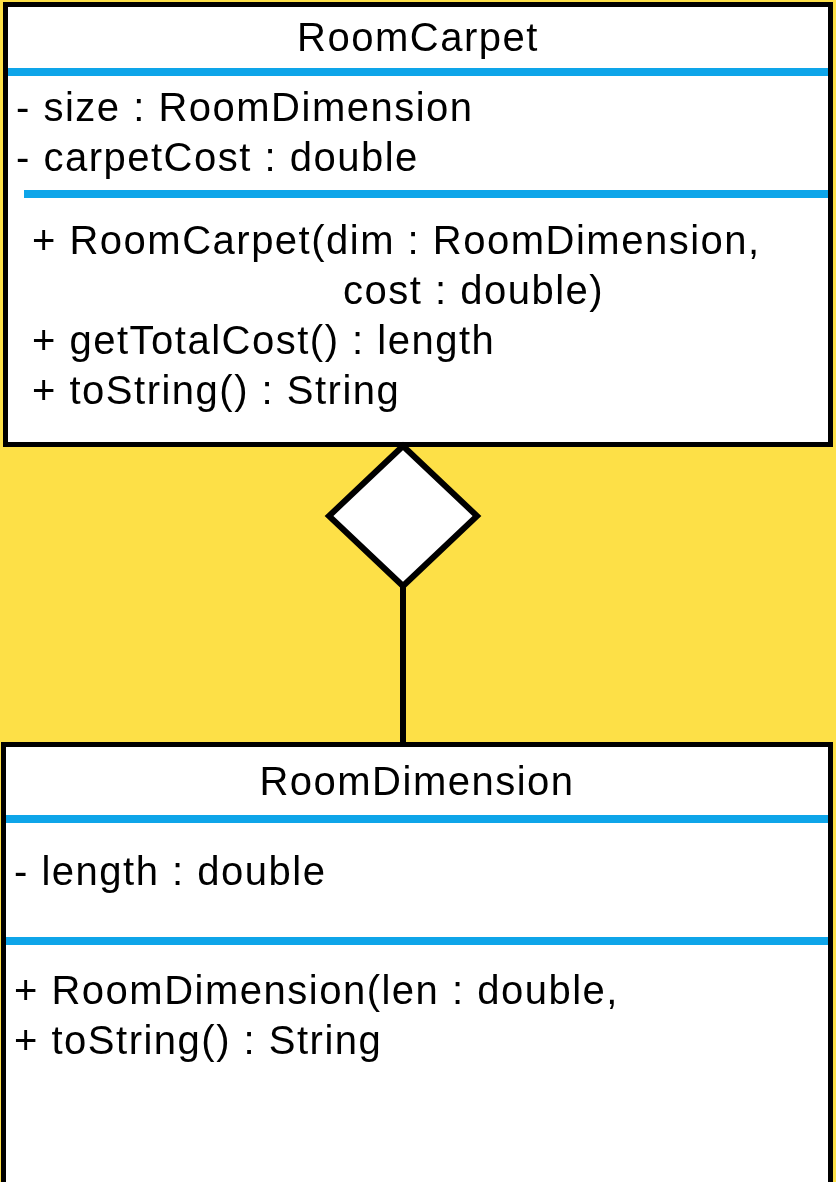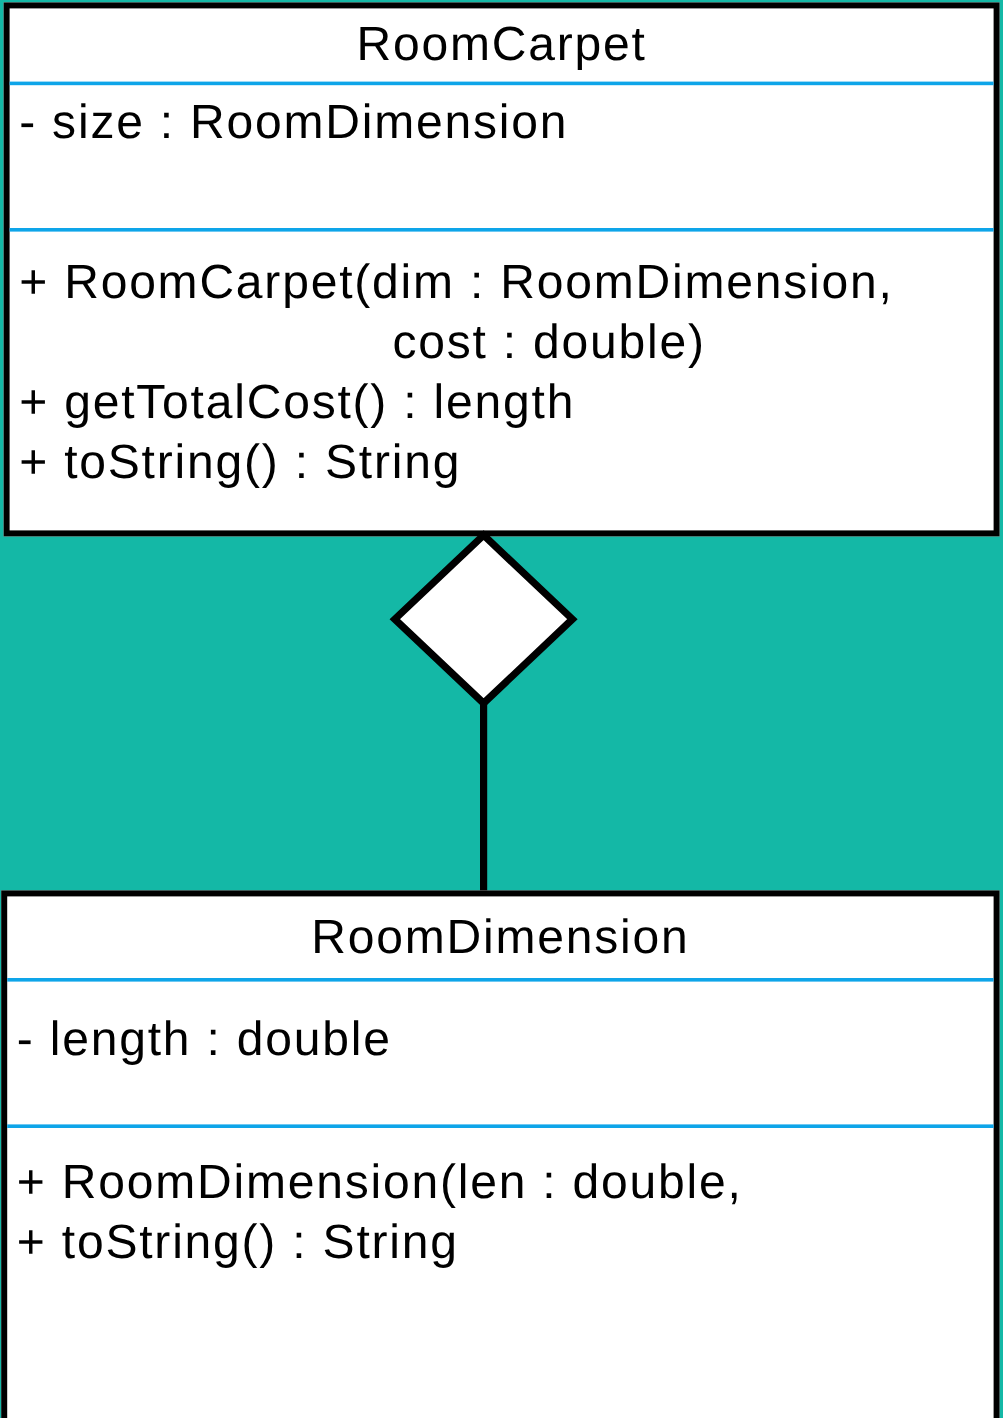"RoomCarpet" .canvas { background: #14b8a6 -> #fde047 }
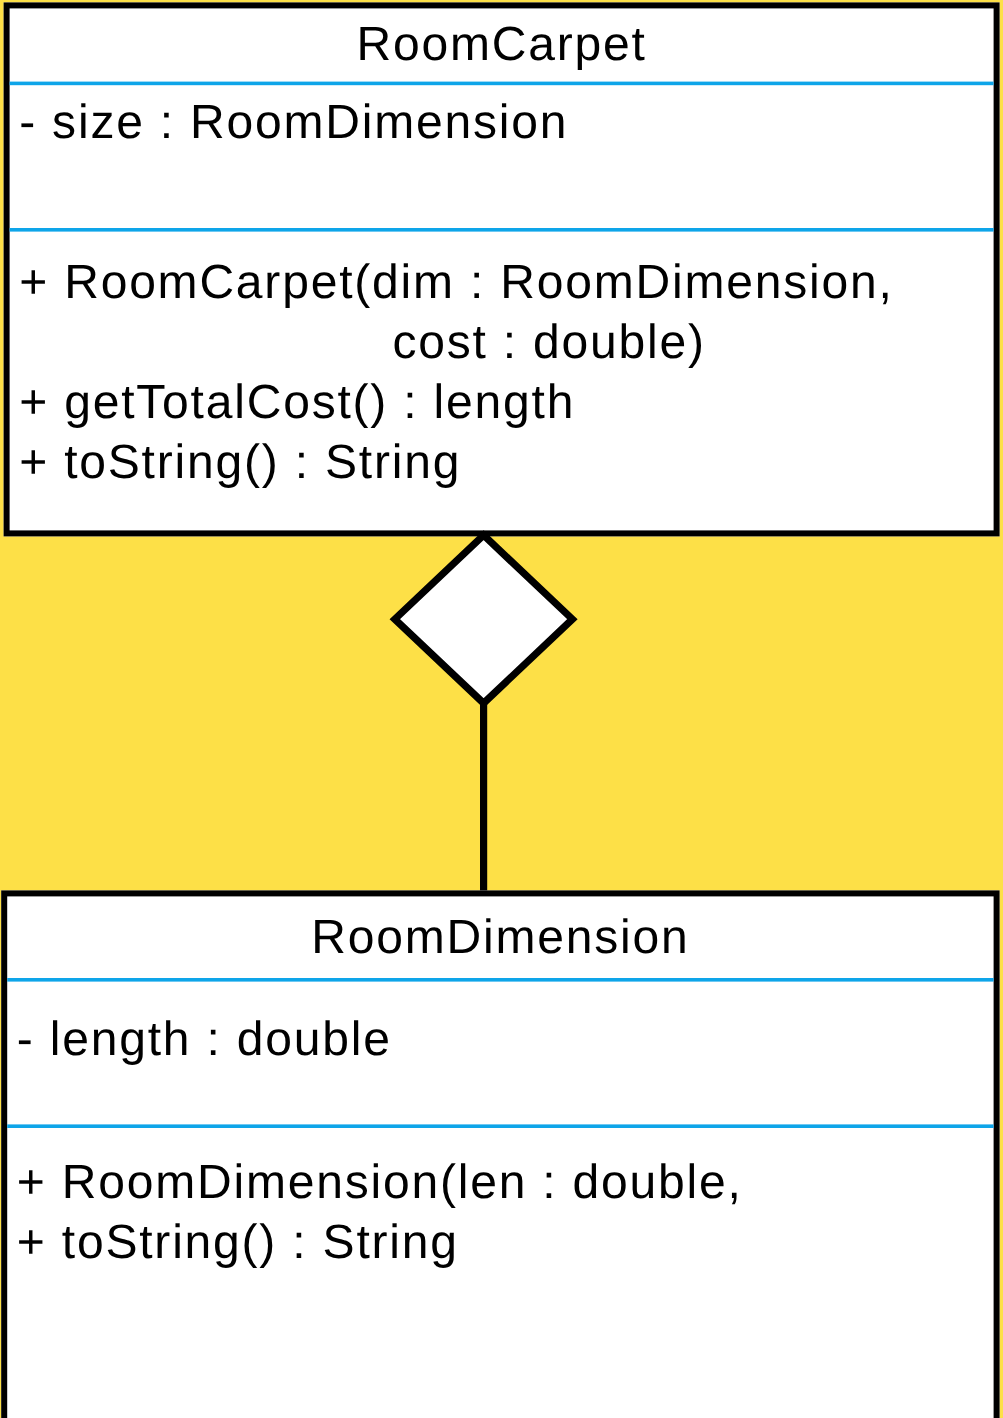"- size : RoomDimension" .c-attrs, .c-methods { border-top: 3px solid #0ea5e9 -> 8px solid #0ea5e9 }
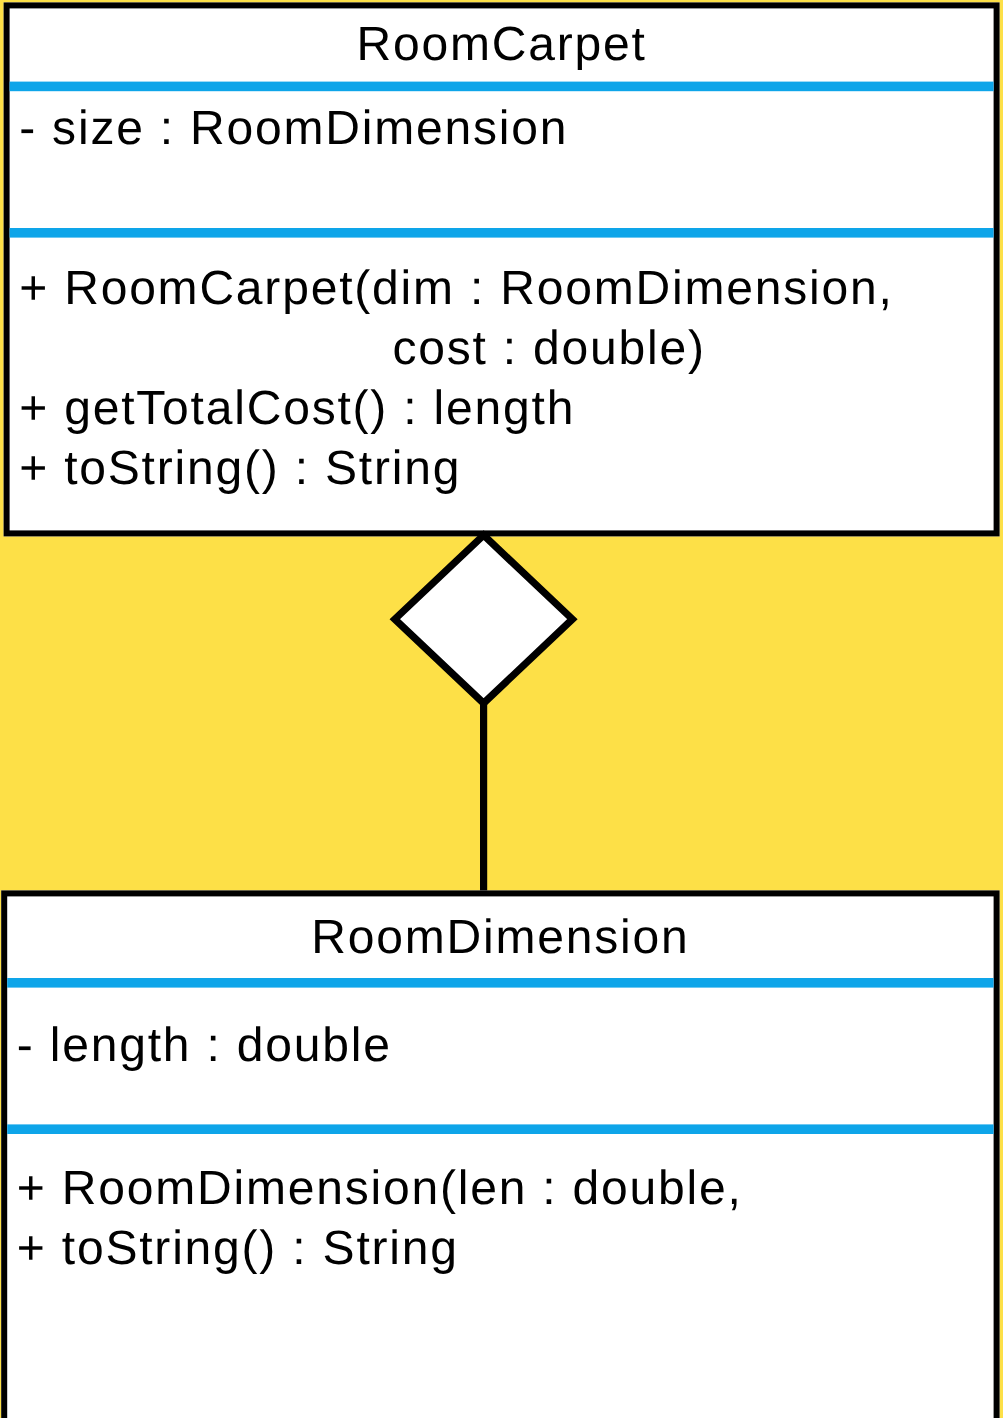"- carpetCost : double" span.a-line { html: none -> <span>- carpetCost : double</span> }
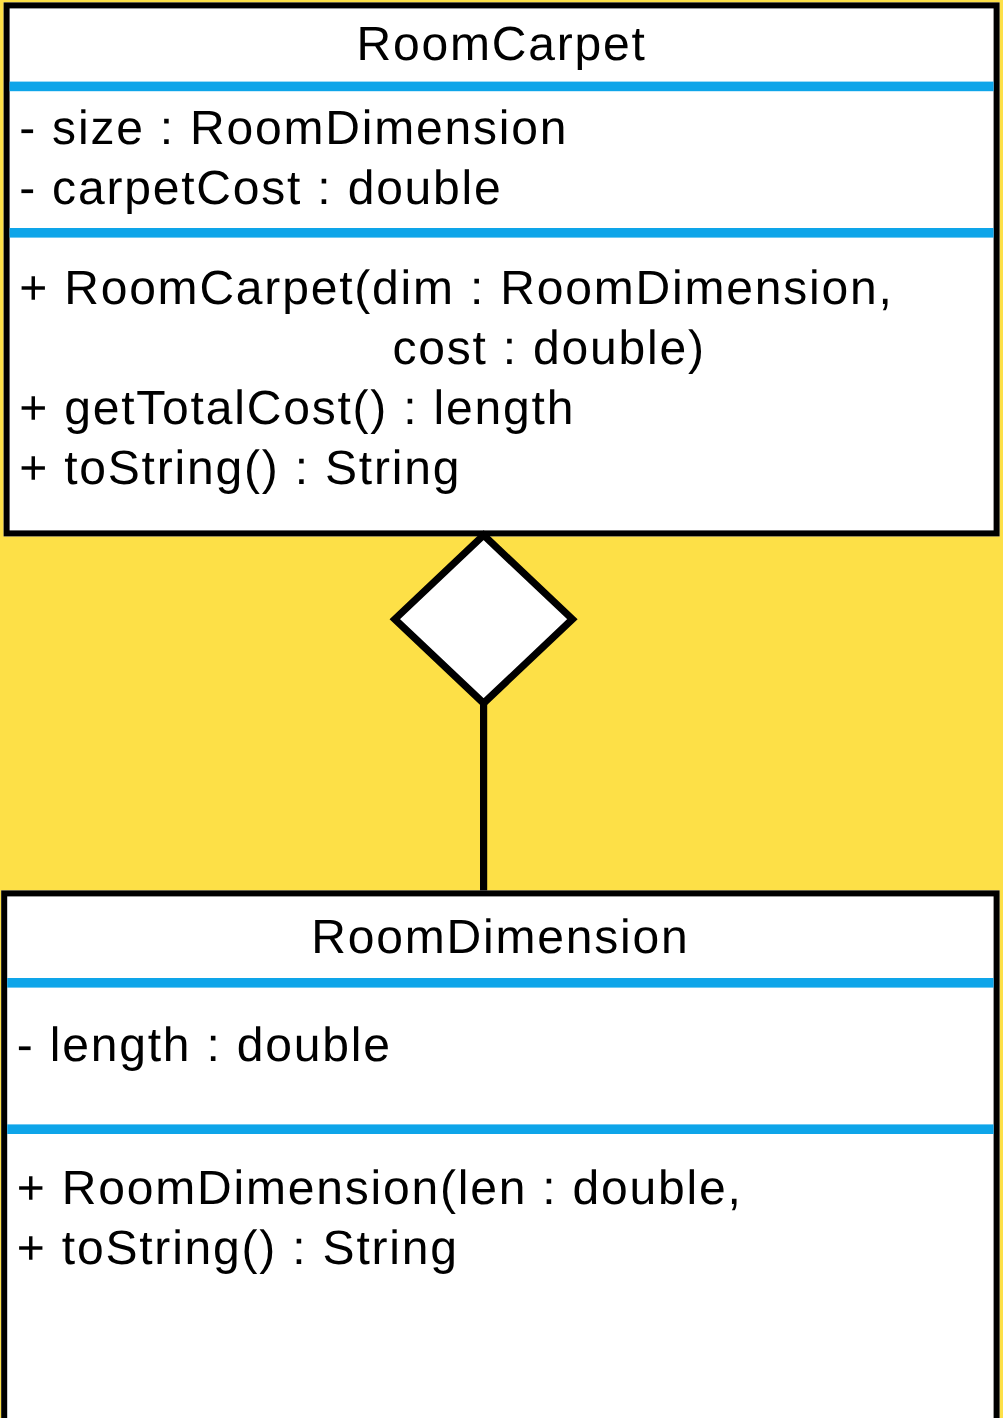"+ RoomCarpet(dim : RoomDimension," #box-roomcarpet .c-methods { margin-left: none -> 16px }
